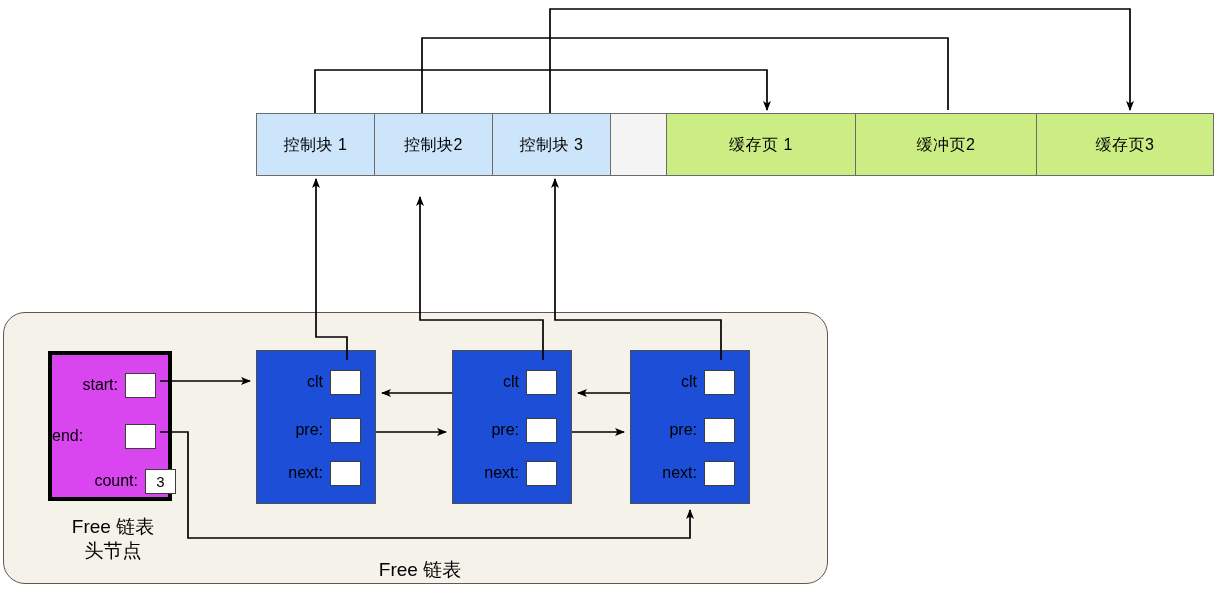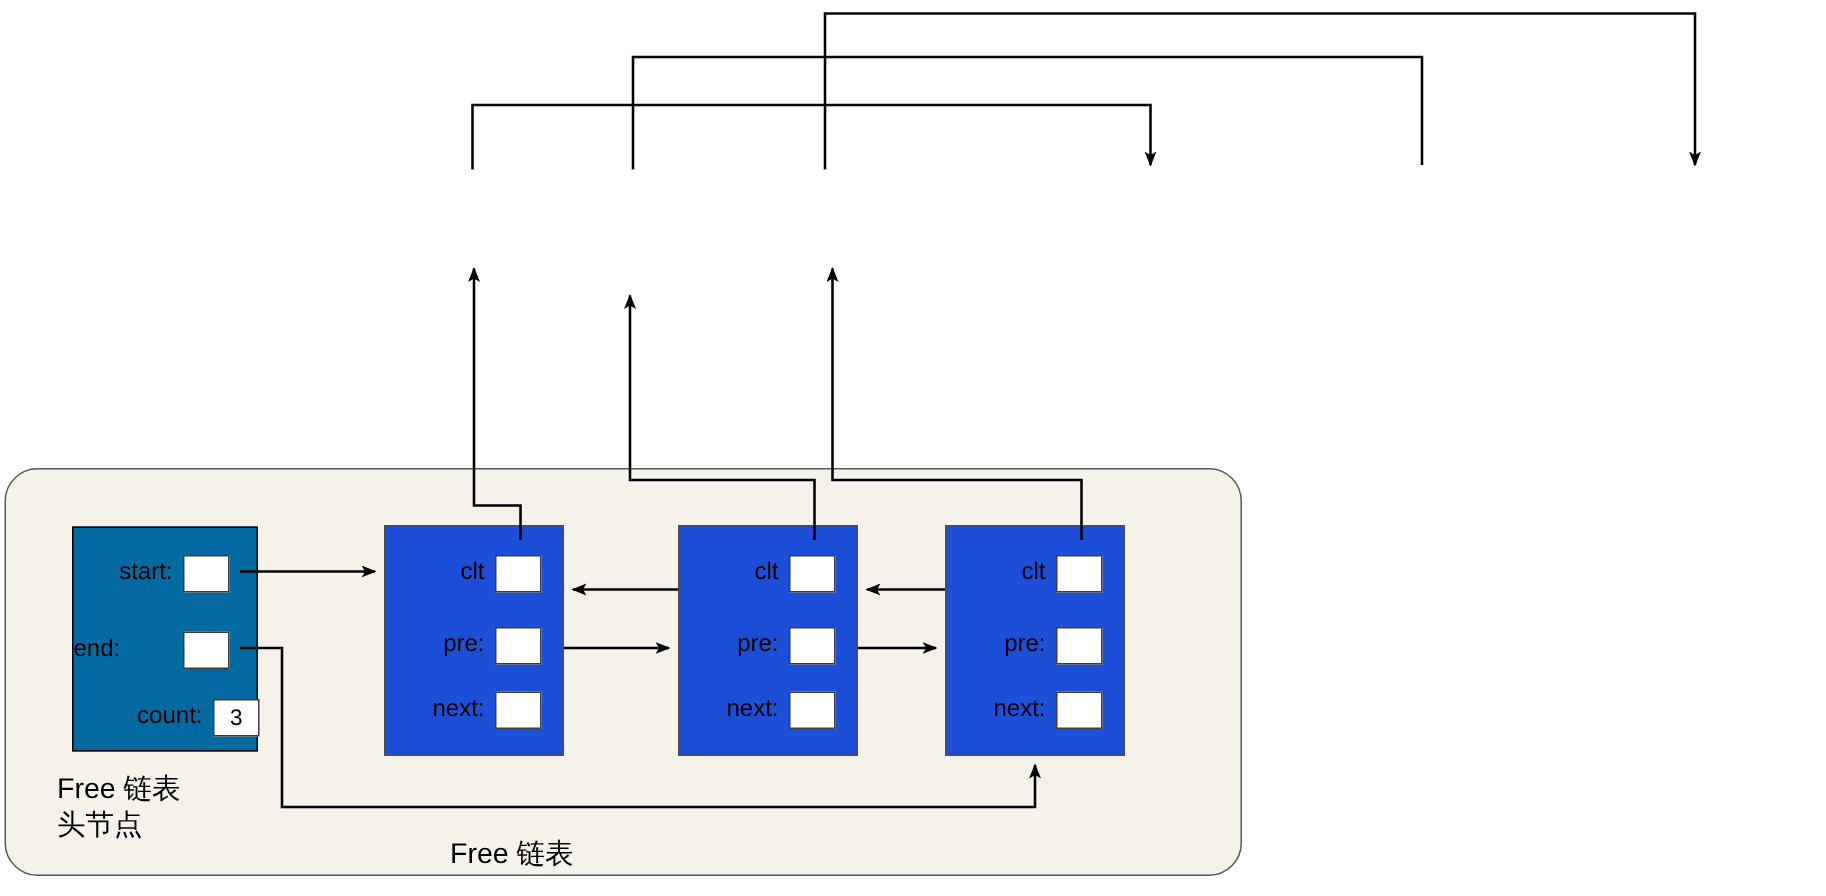"控制块 1" div.strip { html: none -> <div> <div>控制块 1</div> <div>控制块2</div> <div>控制块 3</div> <div></div> <div>缓存页 1</div> <div>缓冲页2</div> <div>缓存页3</div> </div> }
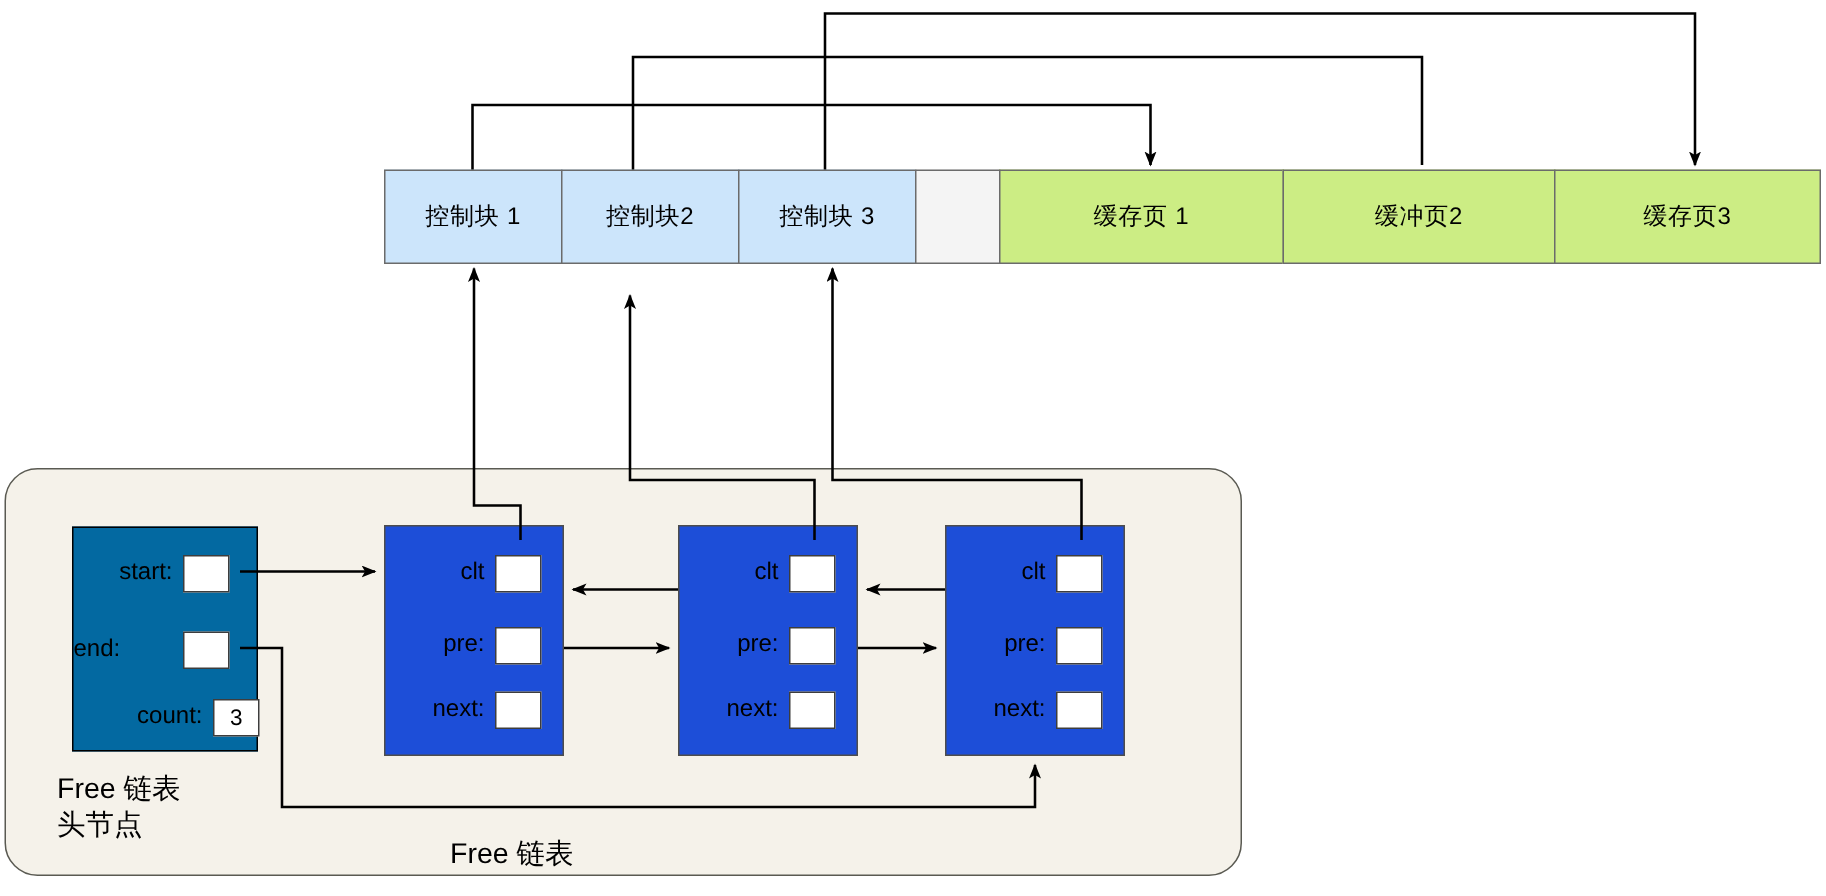"start:" .headnode { background: #0369a1 -> #d946ef; border: 1px solid #000000 -> 4px solid #000000 }
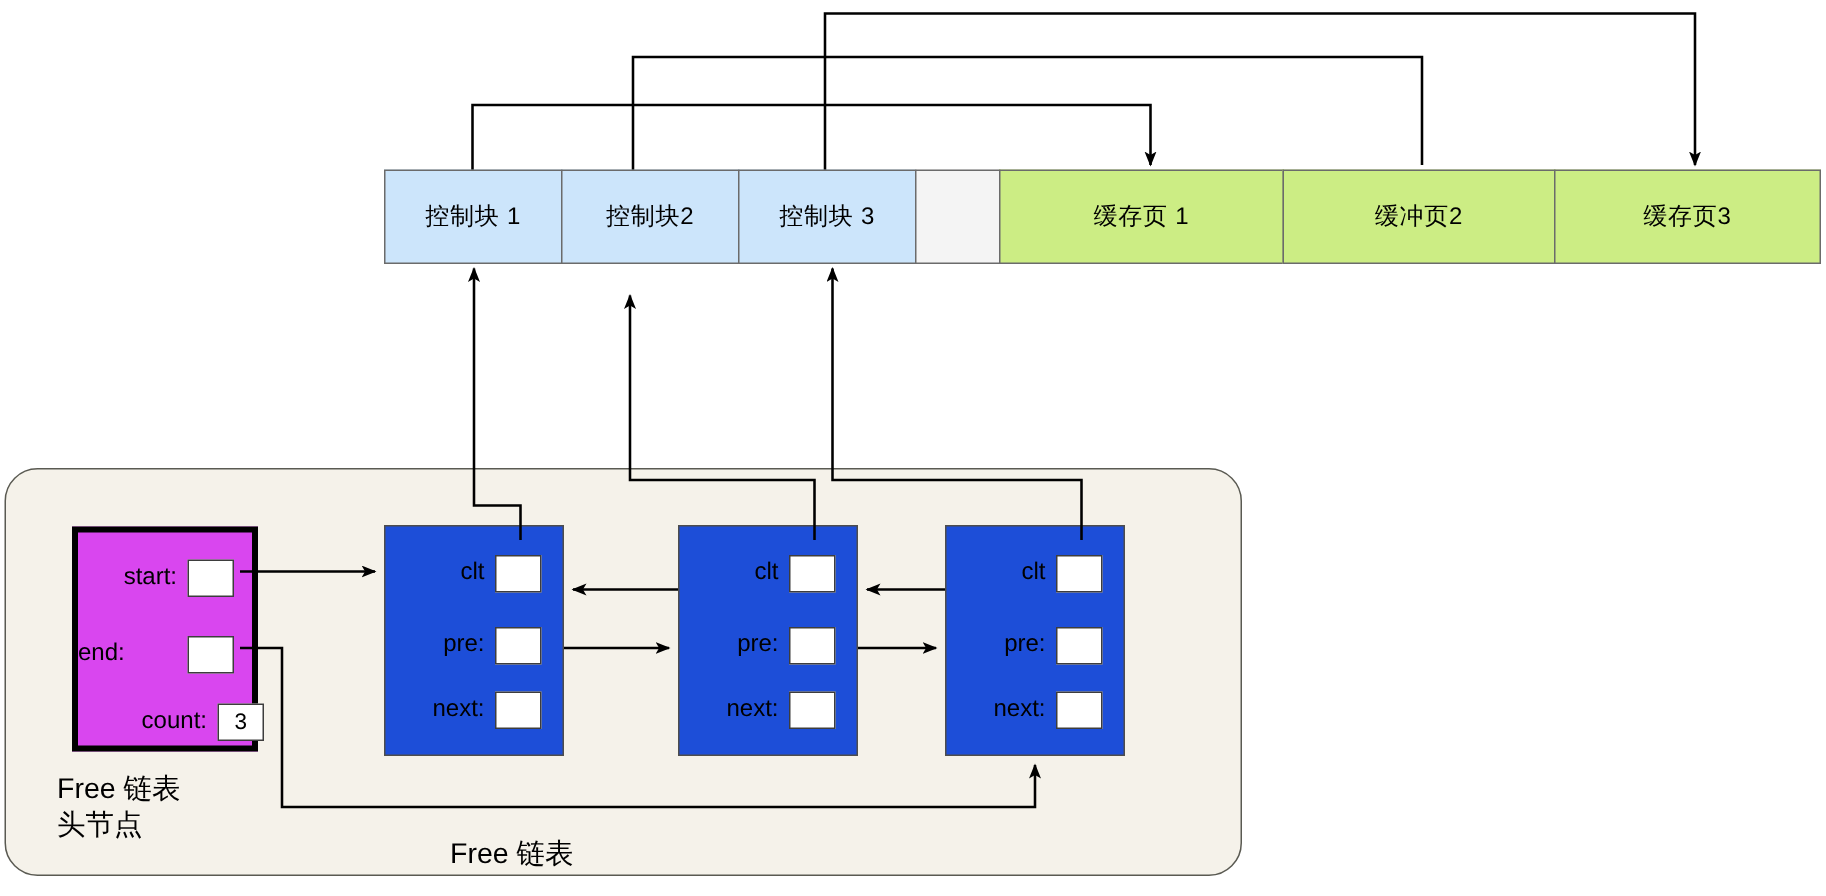"Free 链表" .caption { text-align: none -> center }
